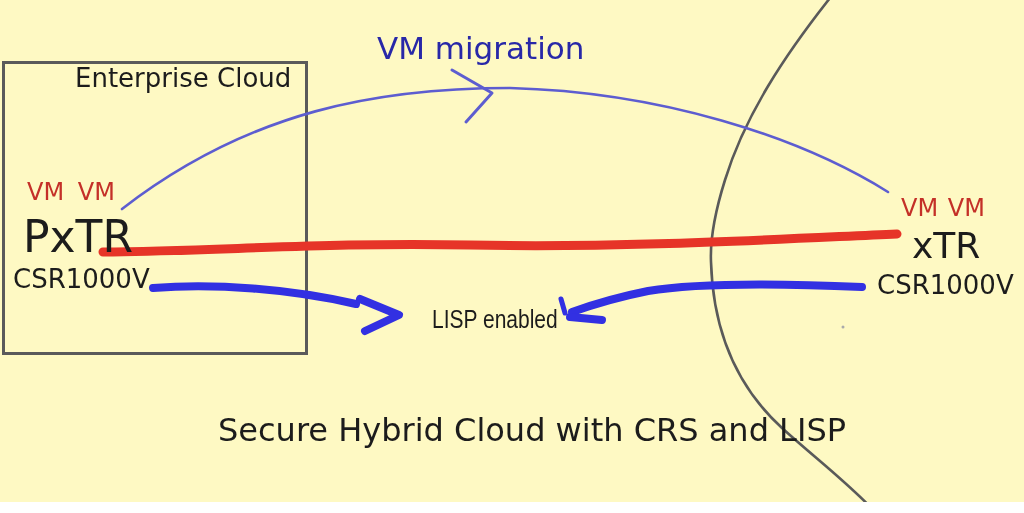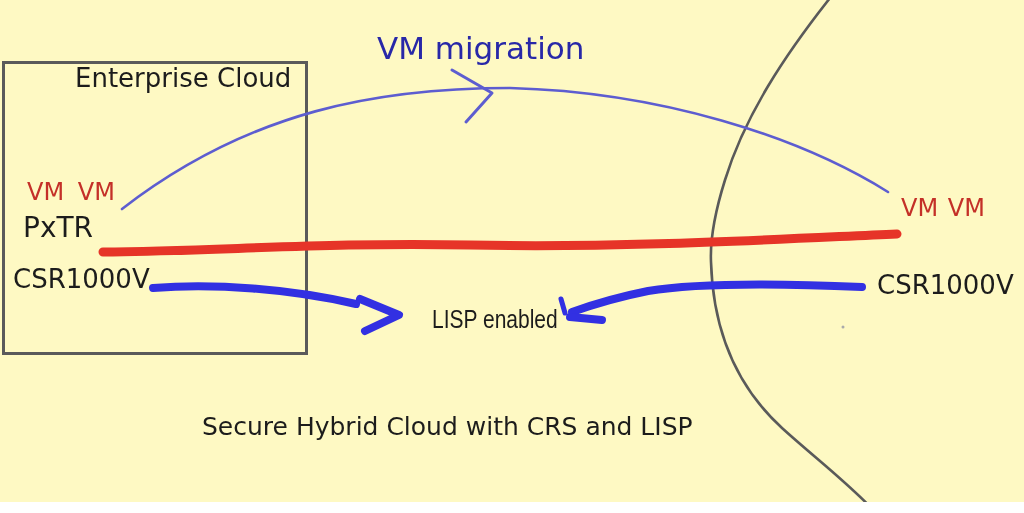"PxTR" .lbl-pxtr { font-size: 28px -> 44px }
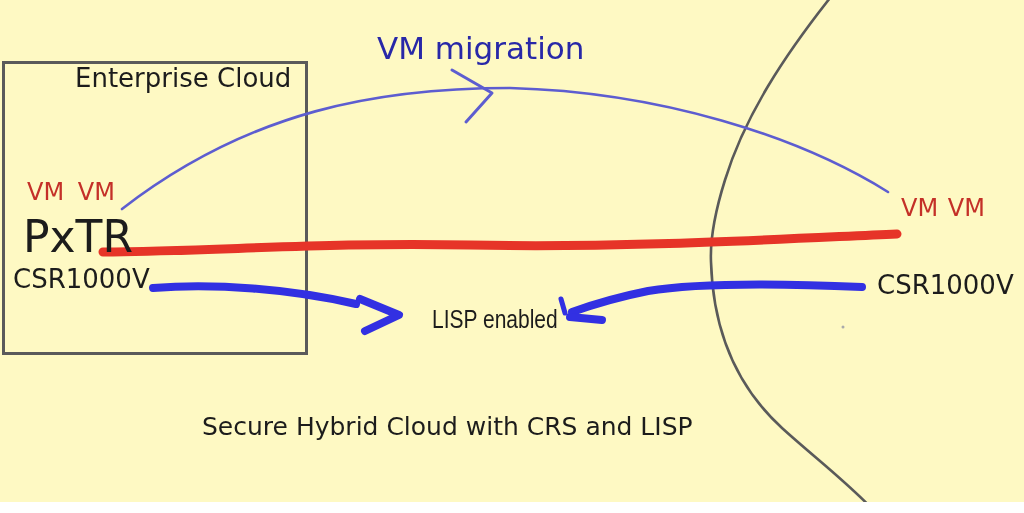"xTR" div.label { html: none -> <div>xTR</div> }
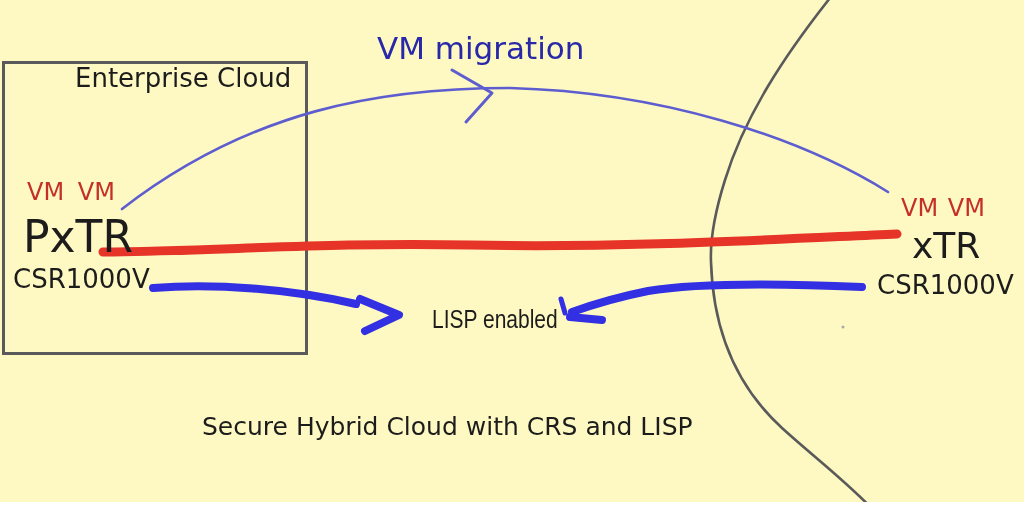"Secure Hybrid Cloud with CRS" .lbl-caption { font-size: 25px -> 32px; left: 202px -> 218px }
